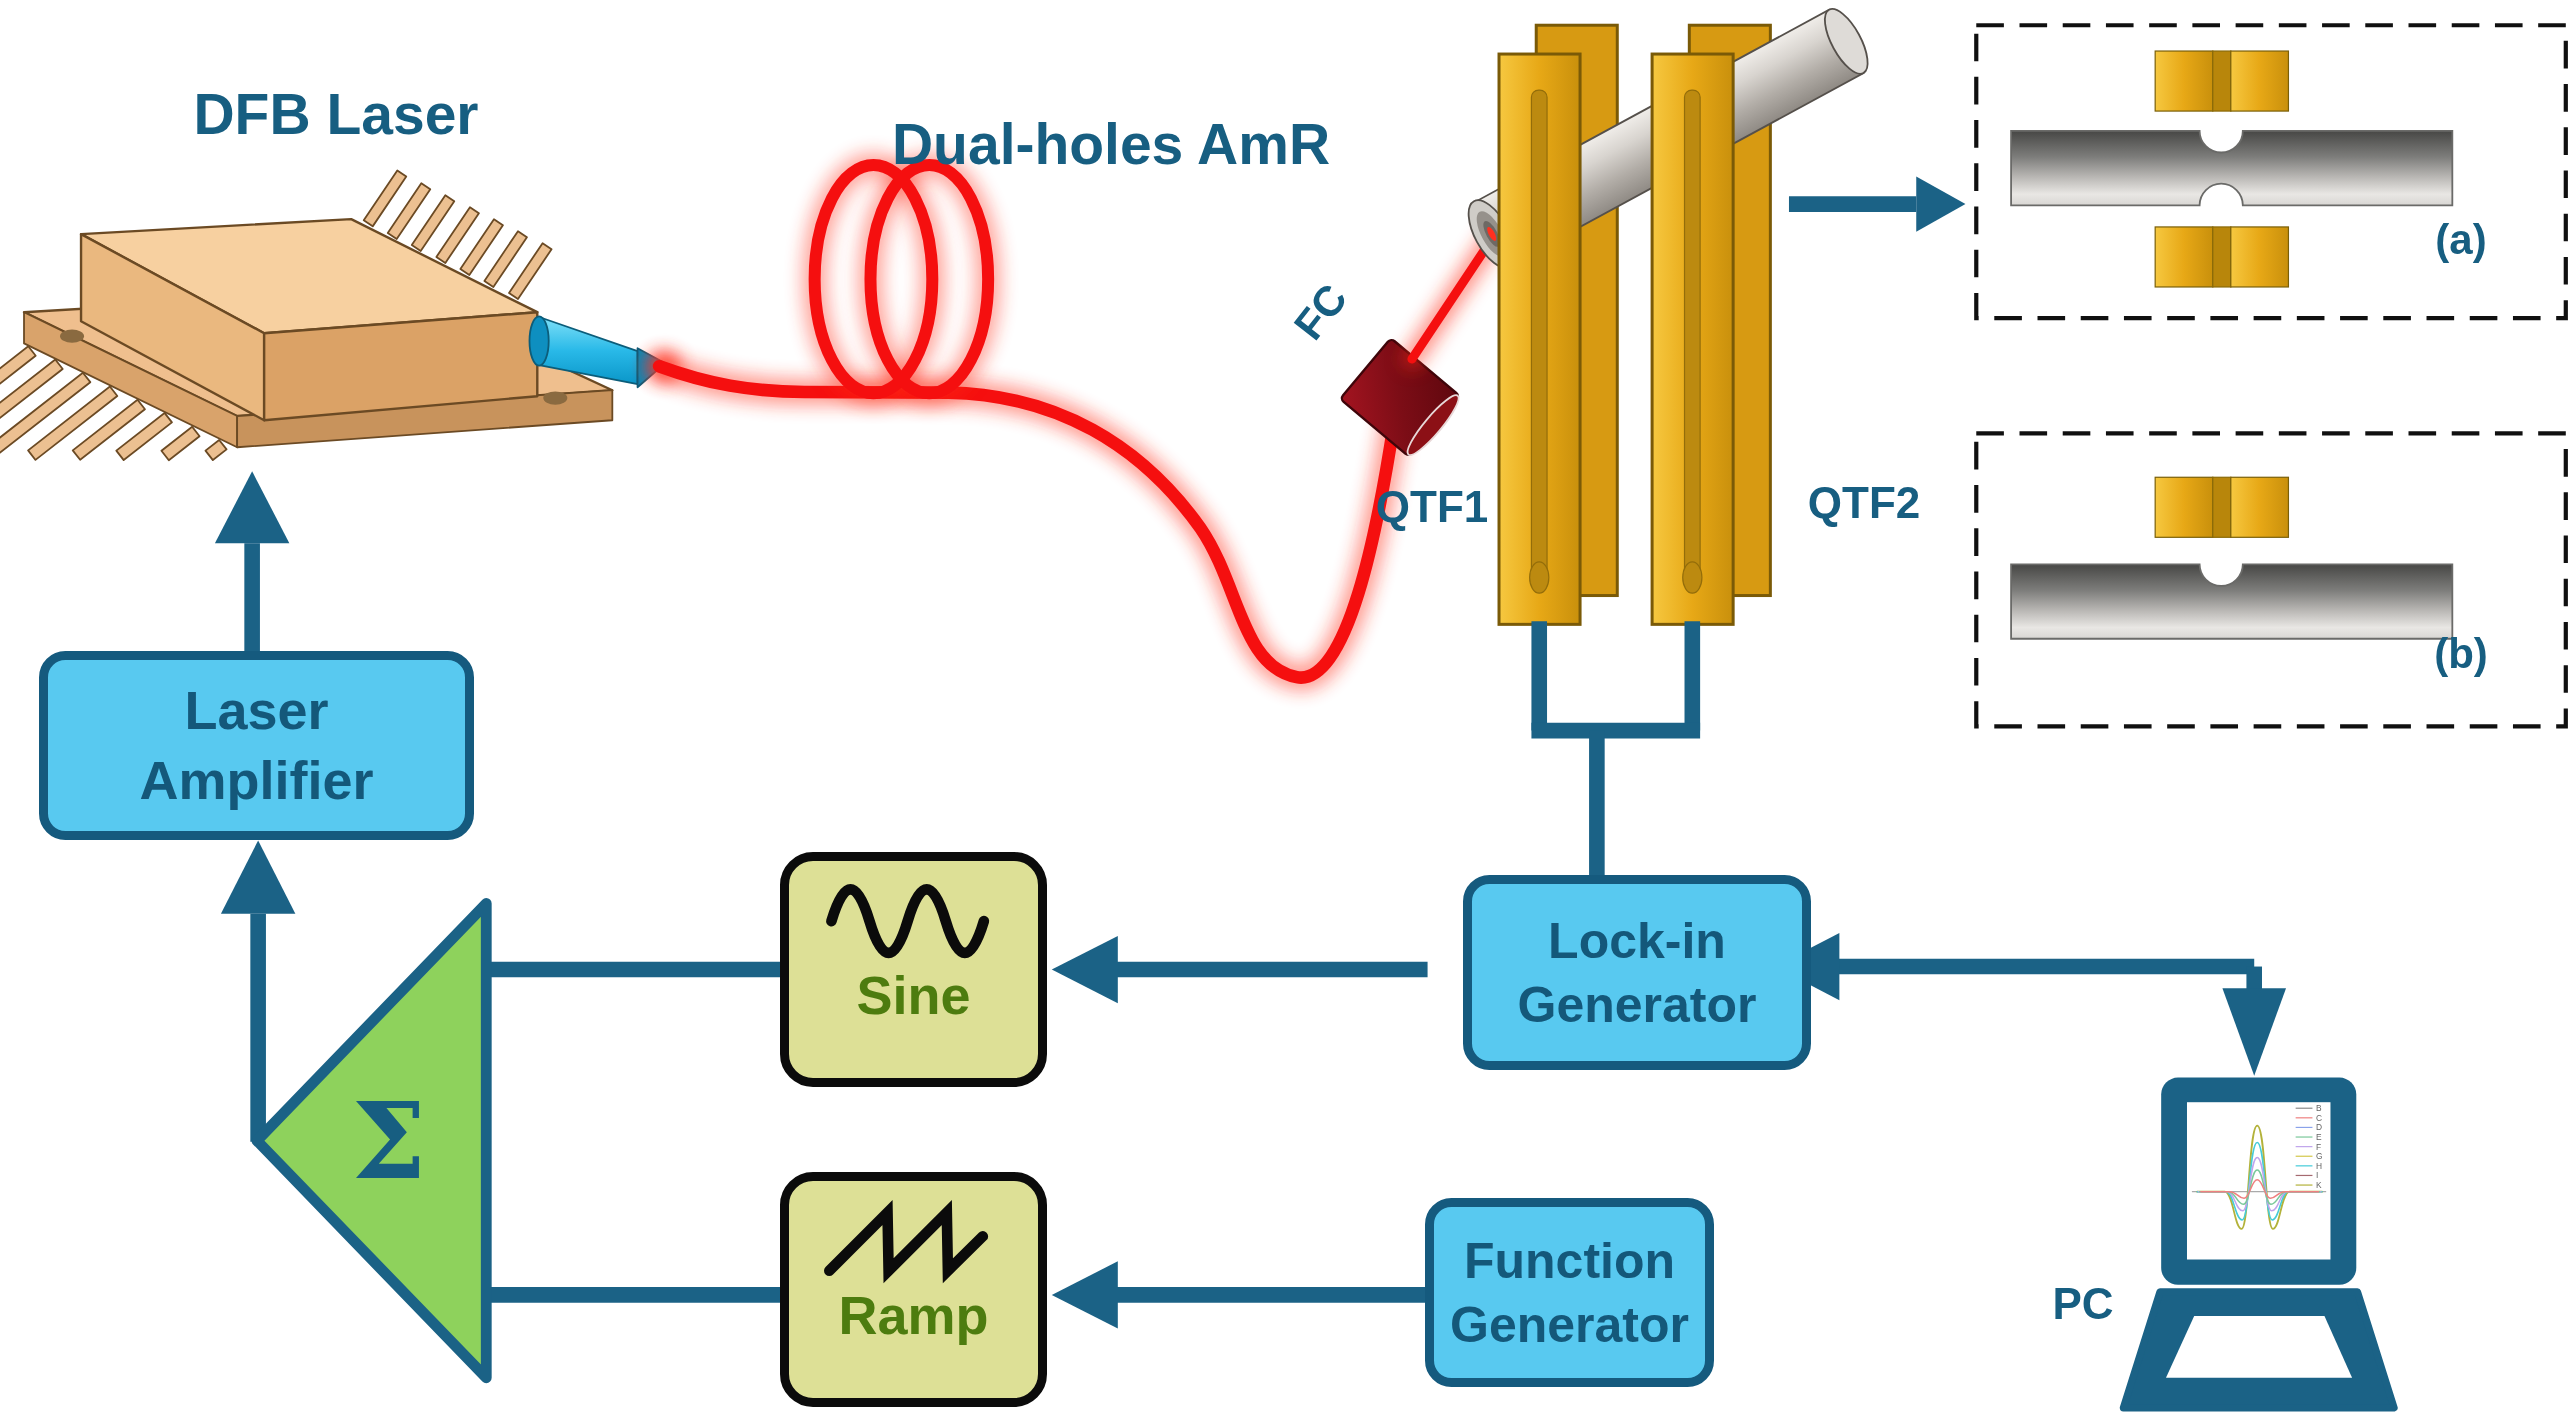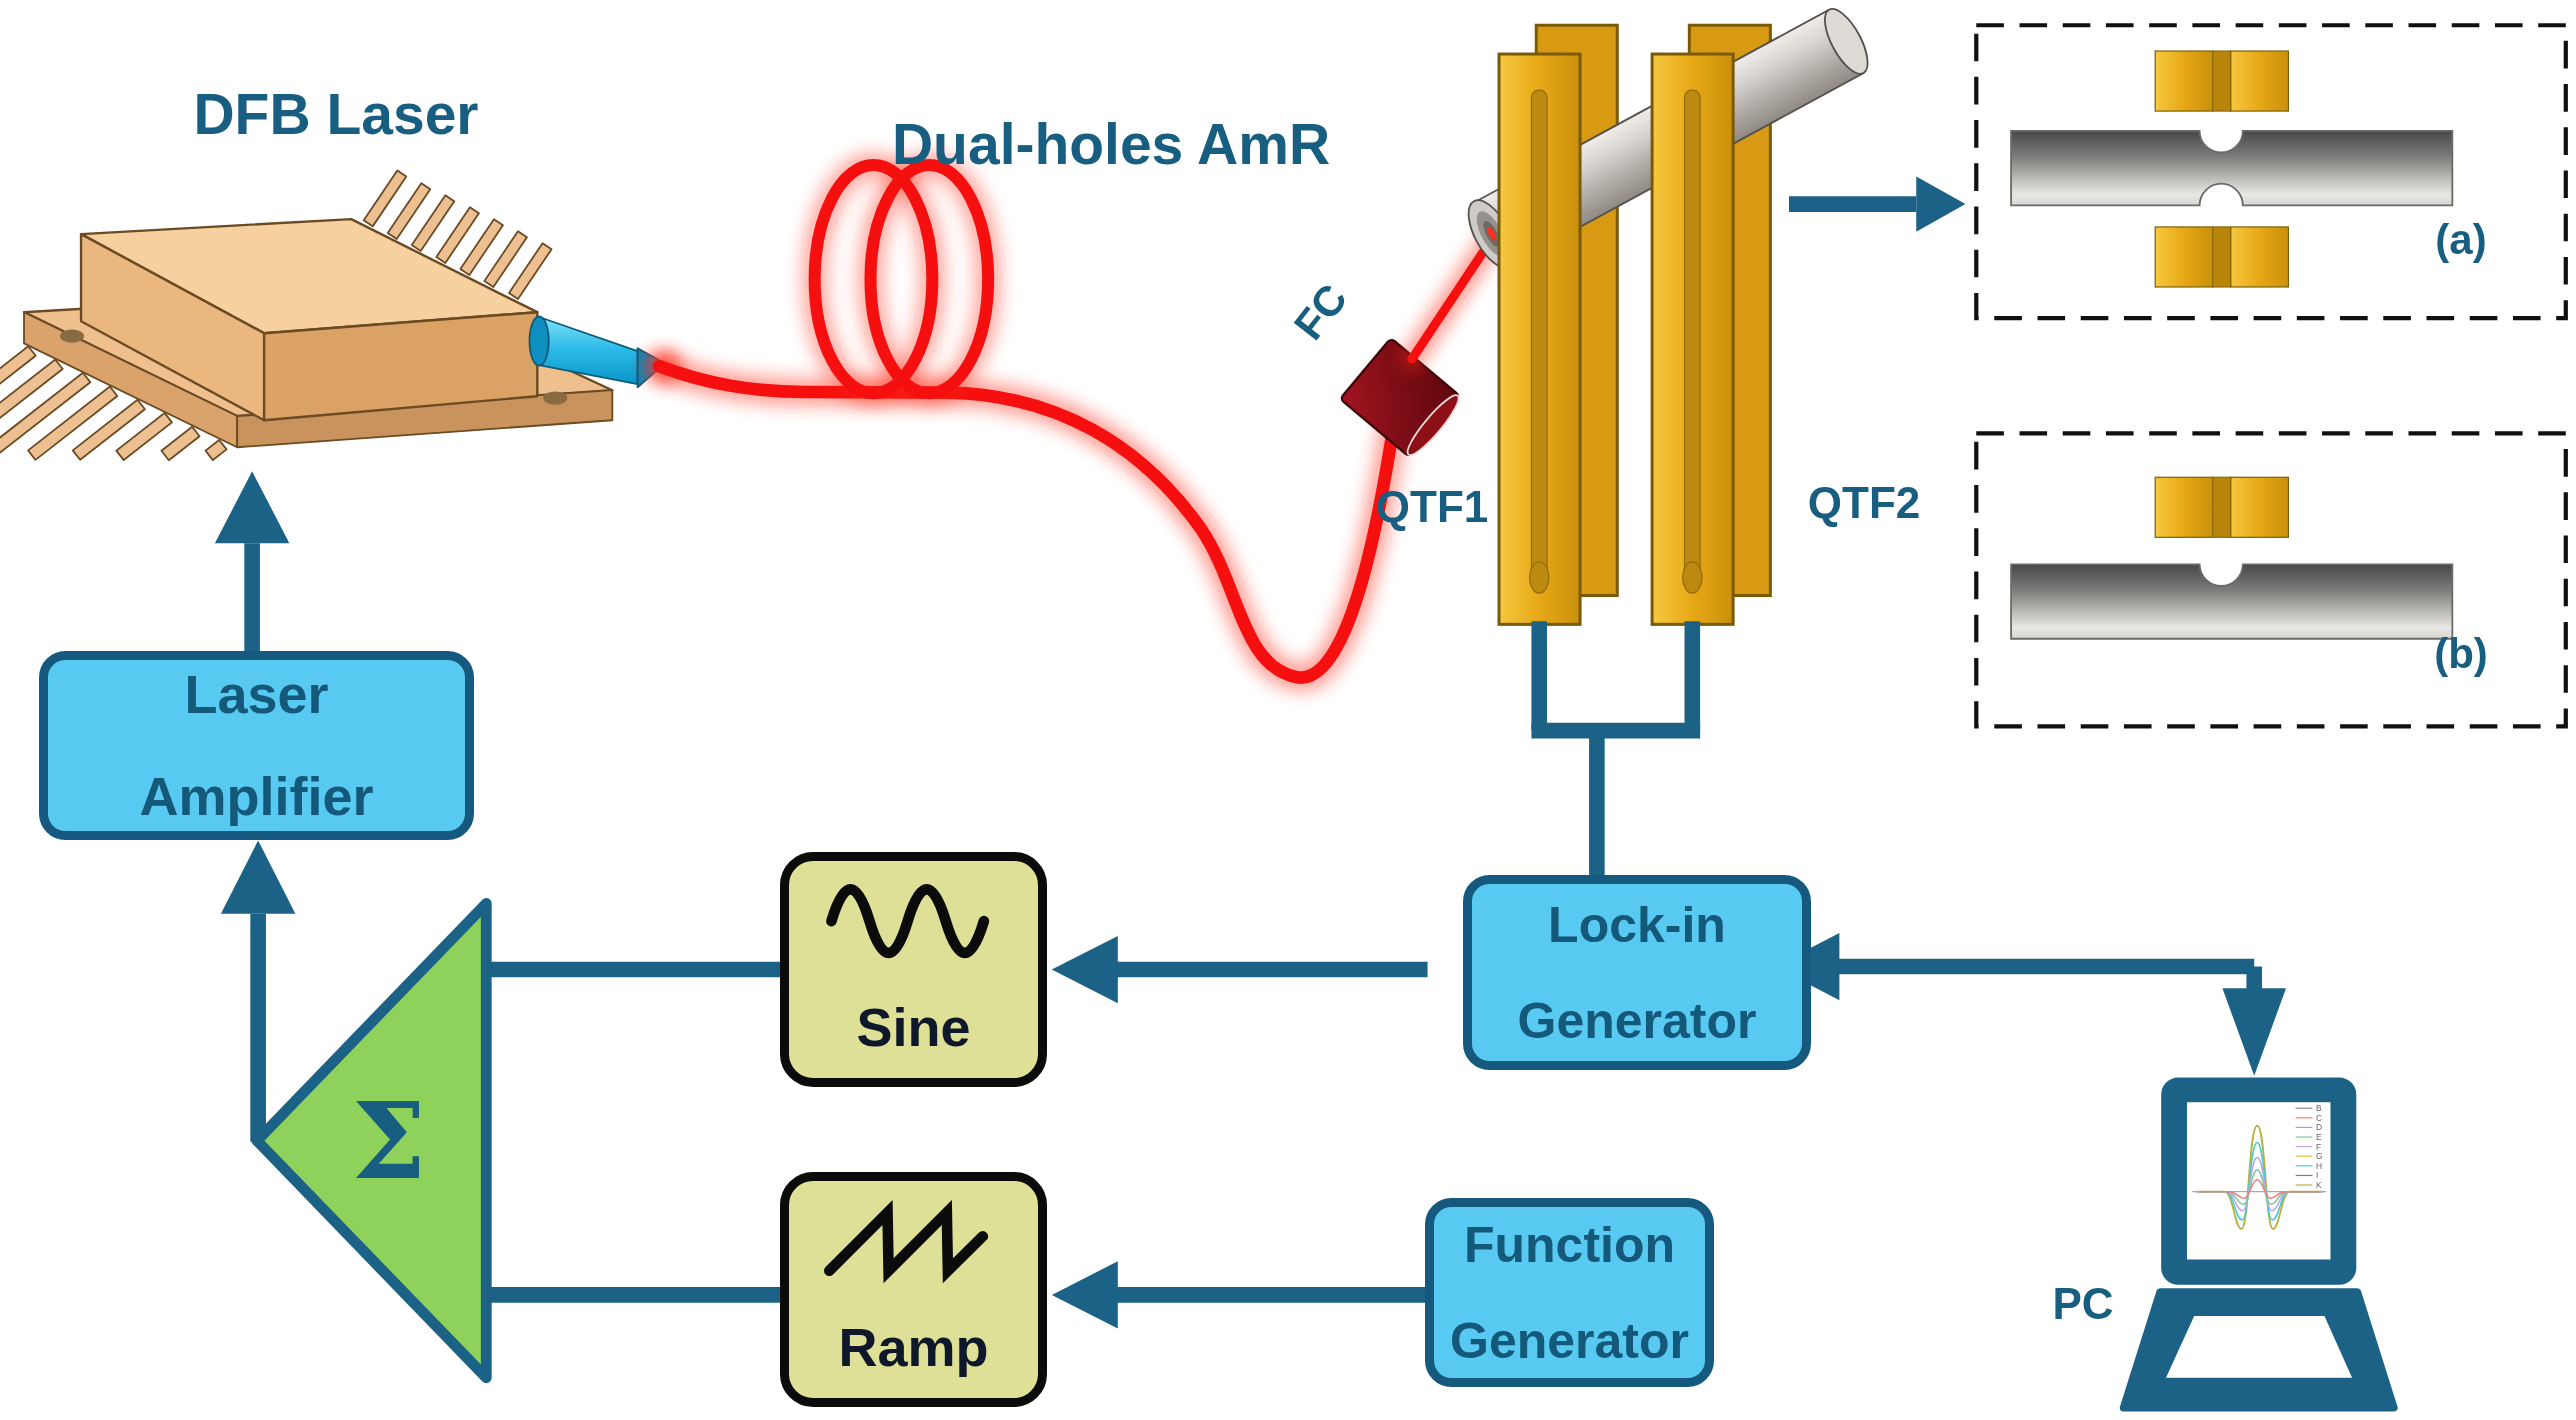"Laser" .box { gap: 32px -> none }
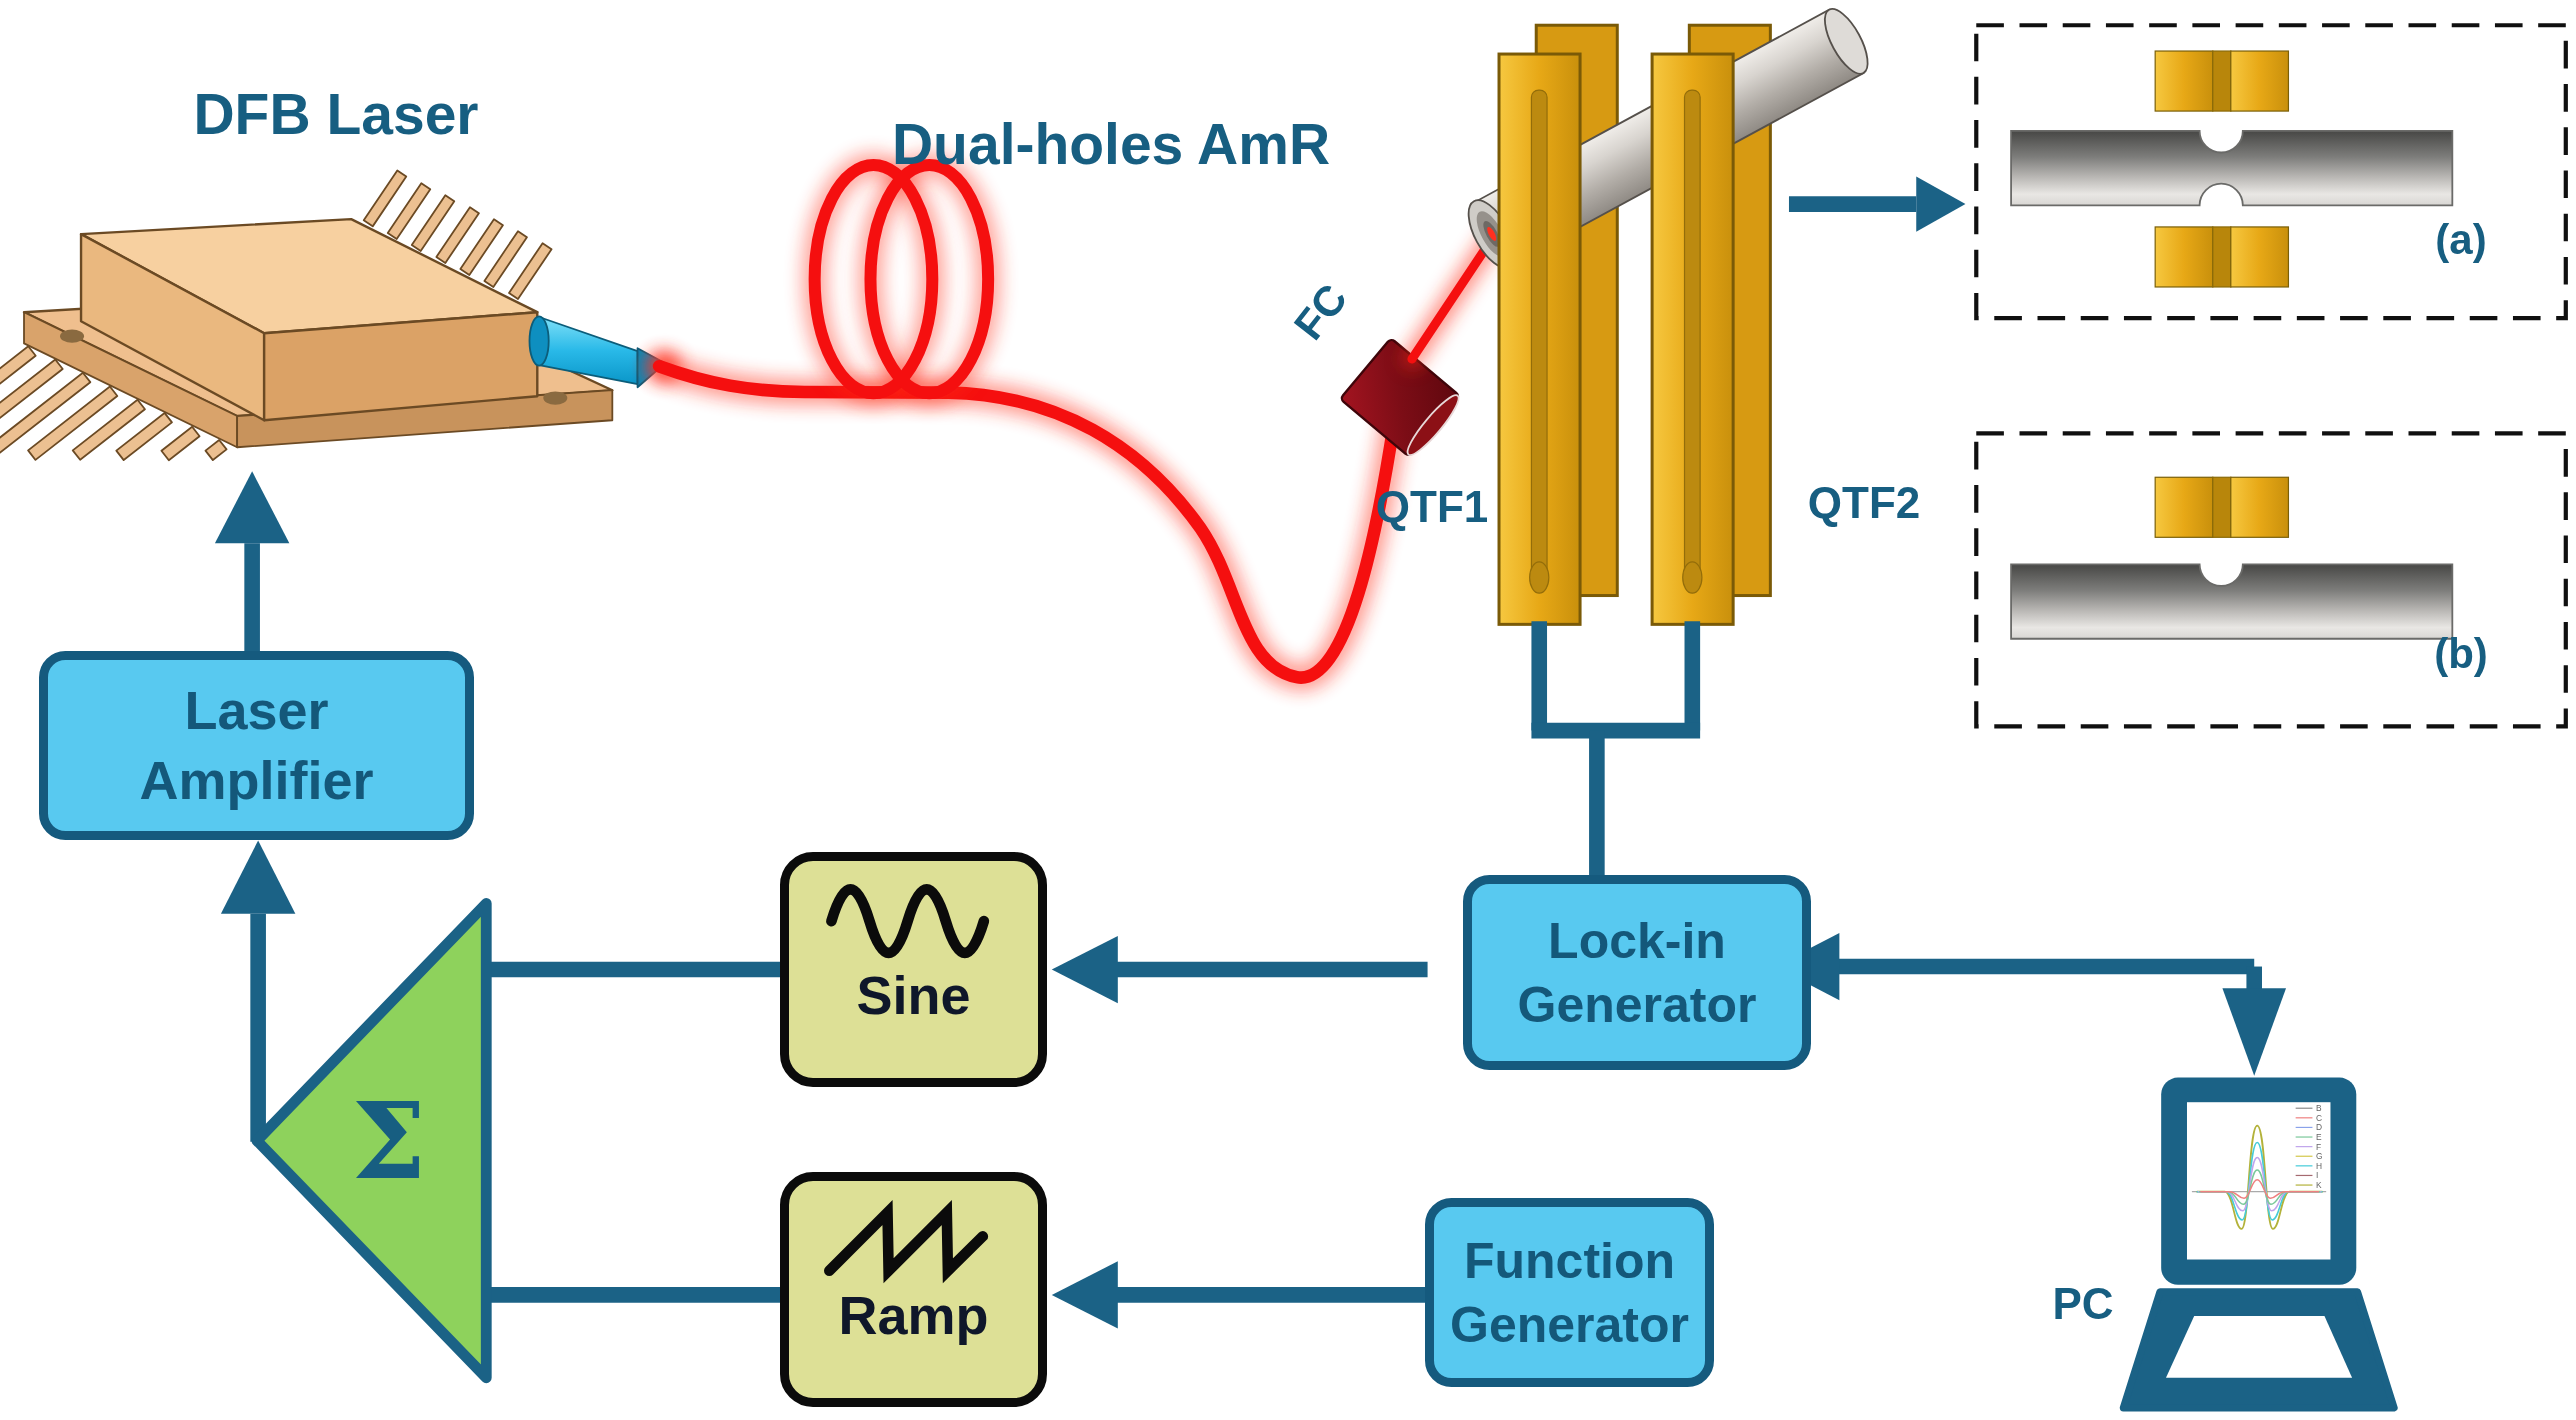"Sine" .box.khaki { color: #0f172a -> #4d7c0f }
